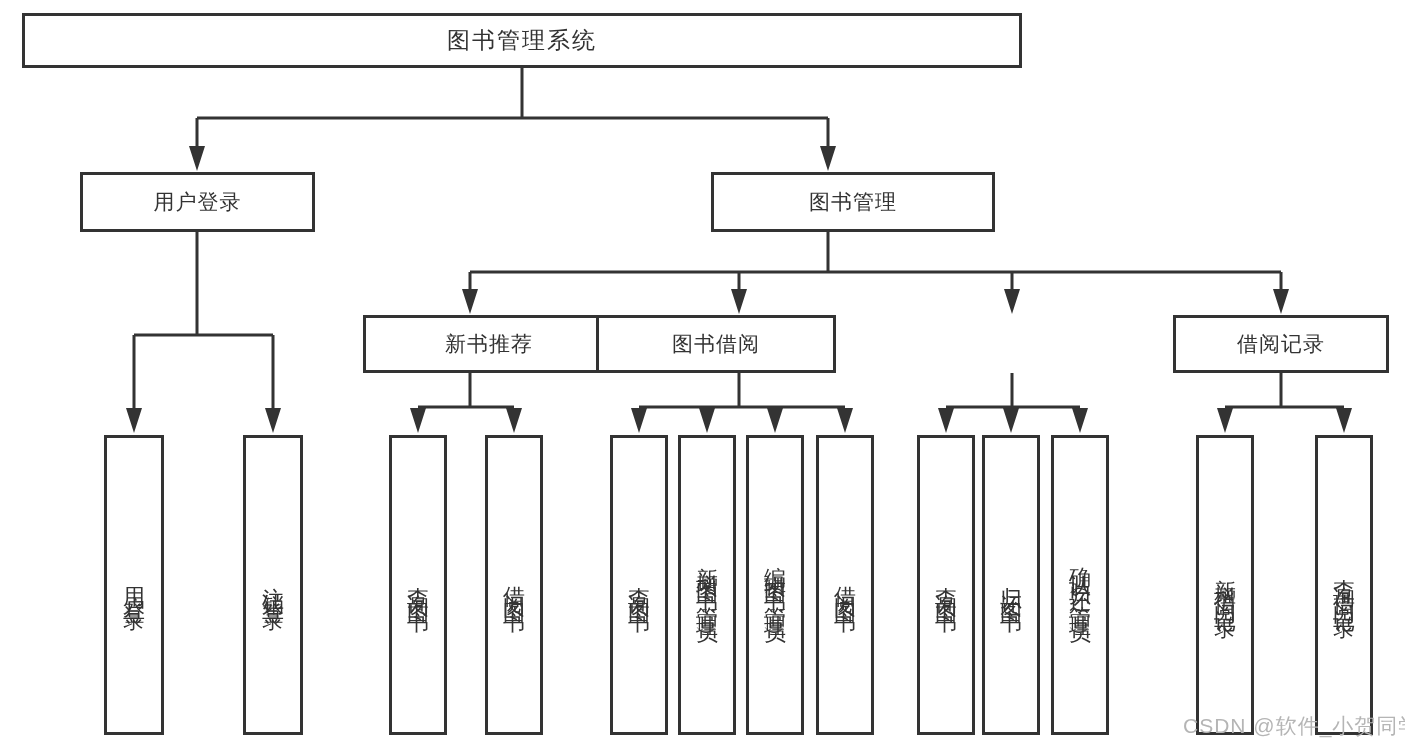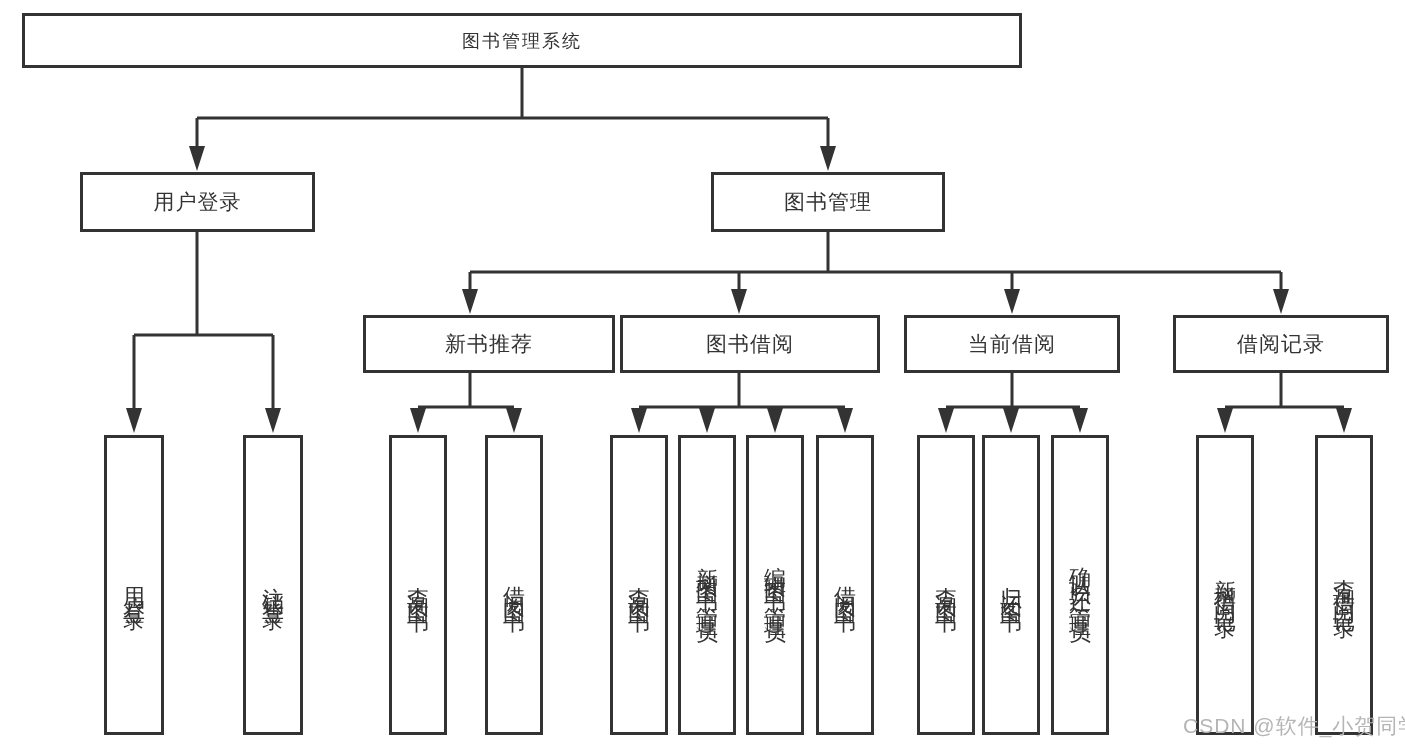"图书管理系统" .root-box { font-size: 18px -> 23px }
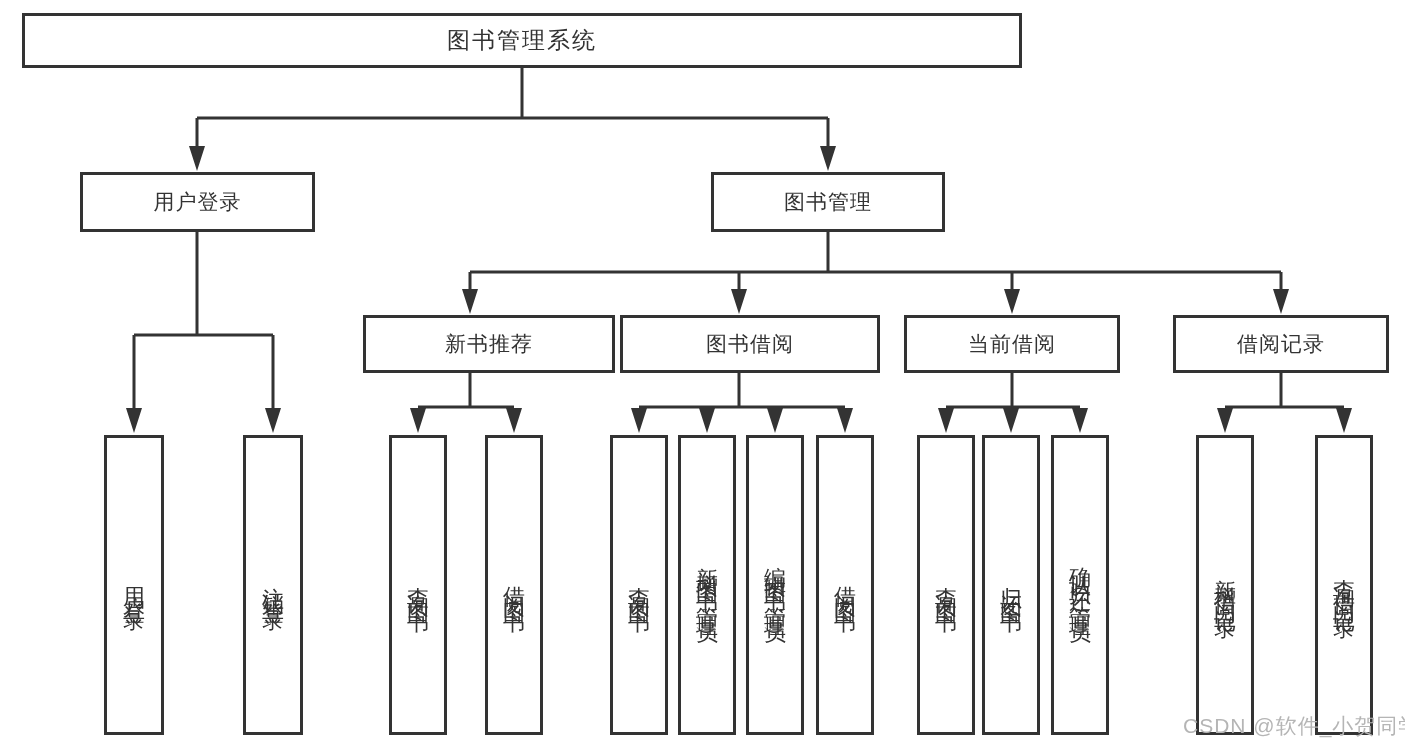"图书管理" div.box { width: 234px -> 284px }
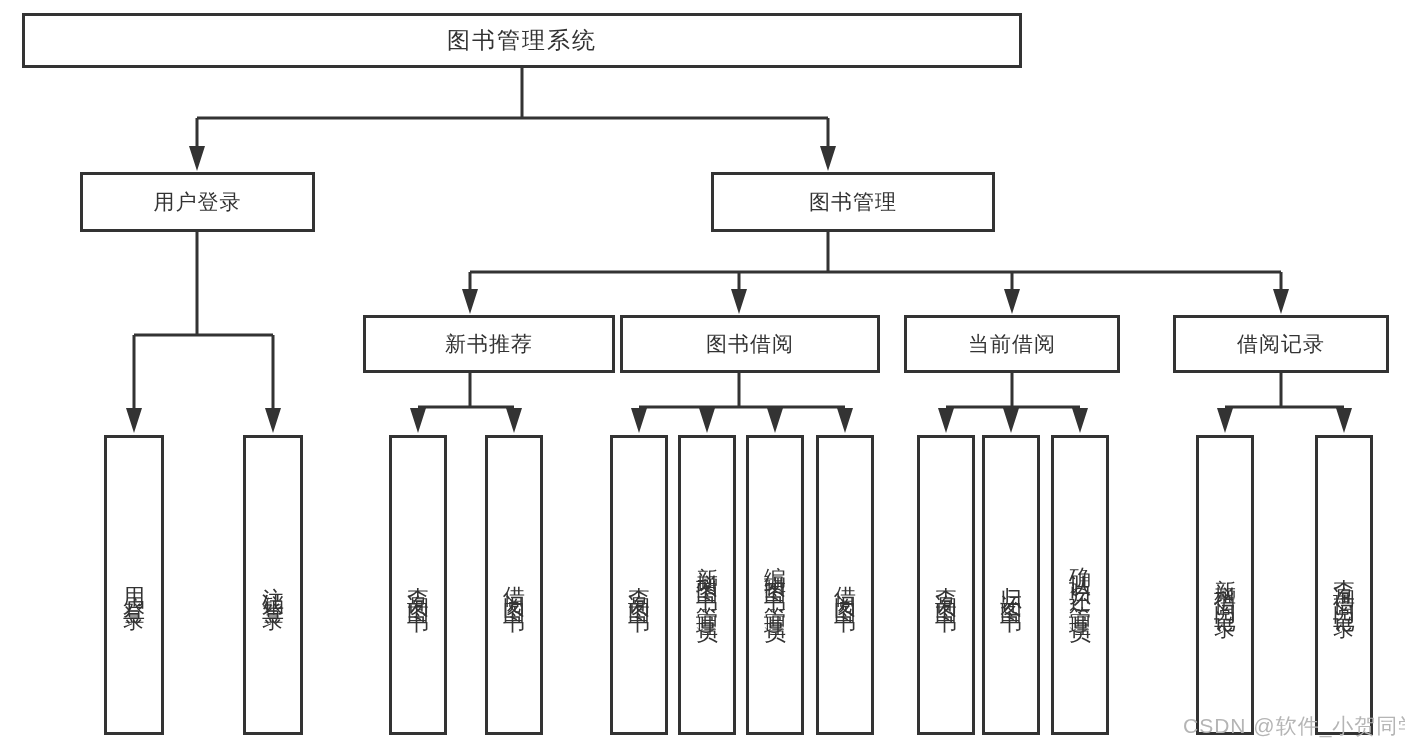"图书借阅" div.box { left: 620px -> 596px; width: 260px -> 240px }
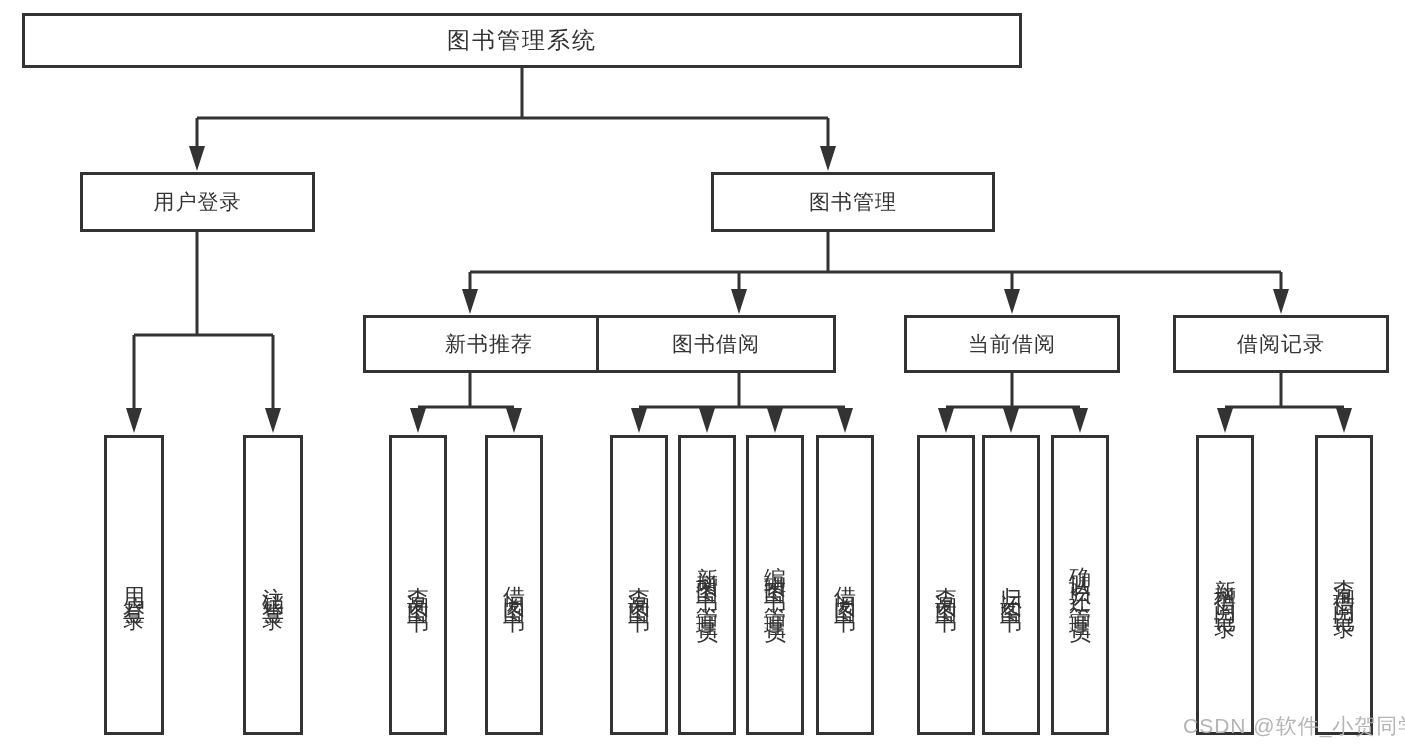"当前借阅" div.box { html: <div> <span>当前借阅</span> </div> -> none }
